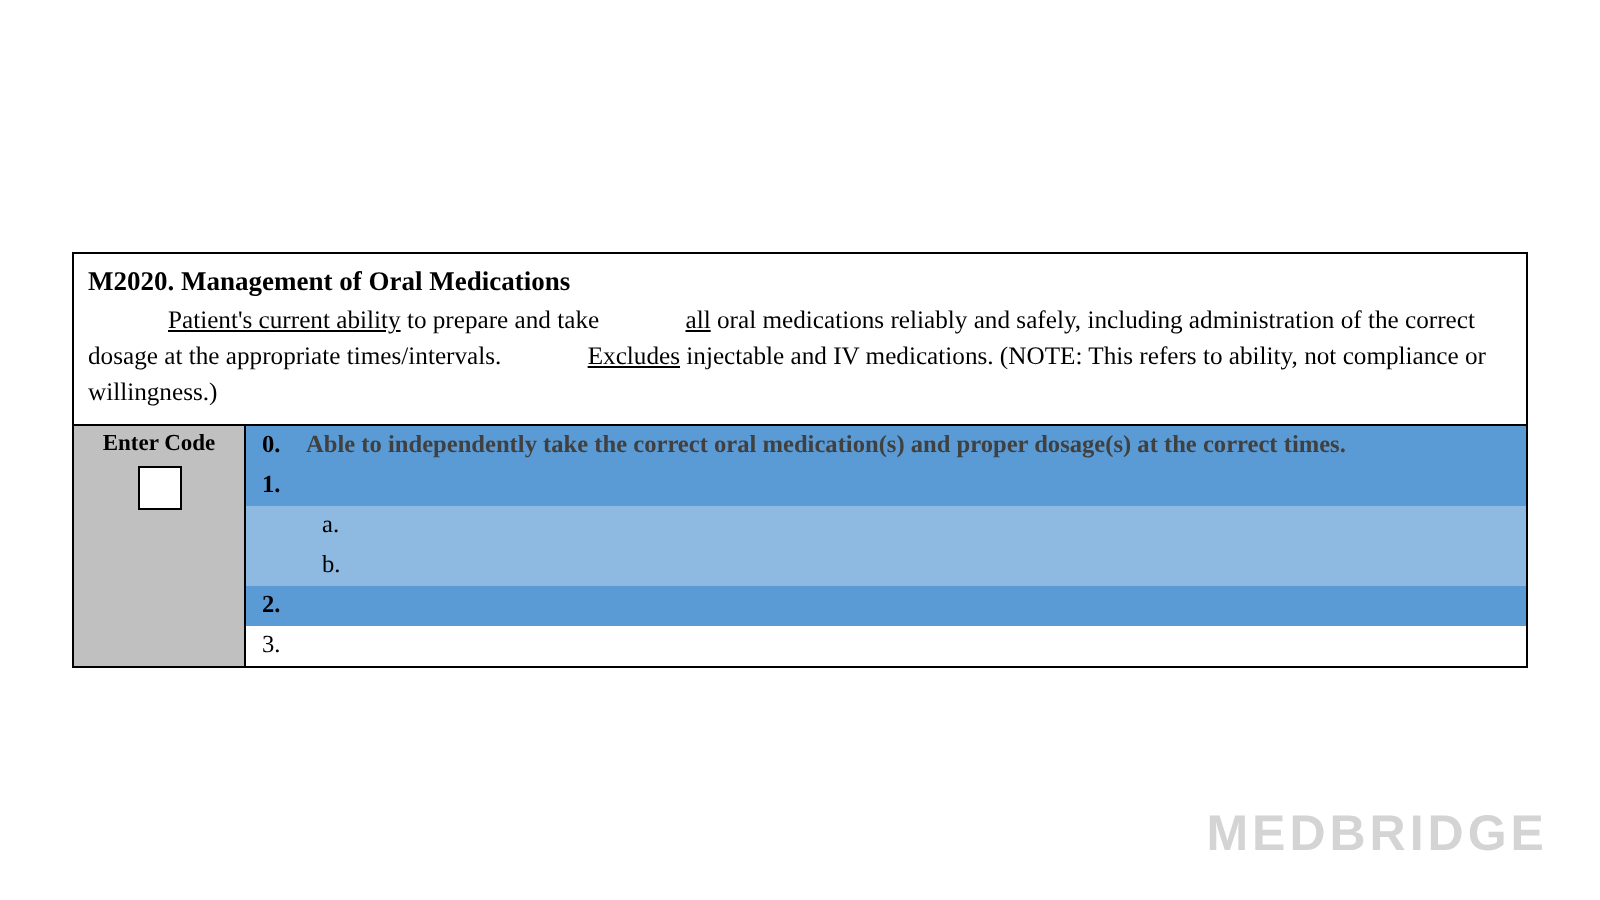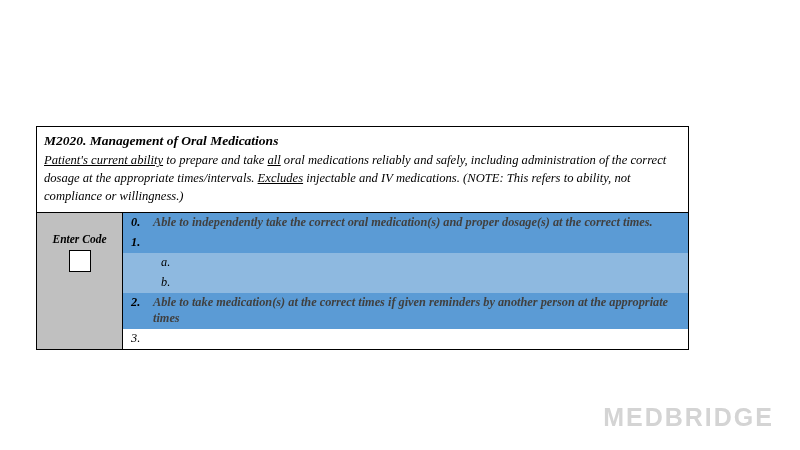"M2020. Management of Oral Medications" .oasis-table { font-style: italic -> none; width: 653px -> 728px }
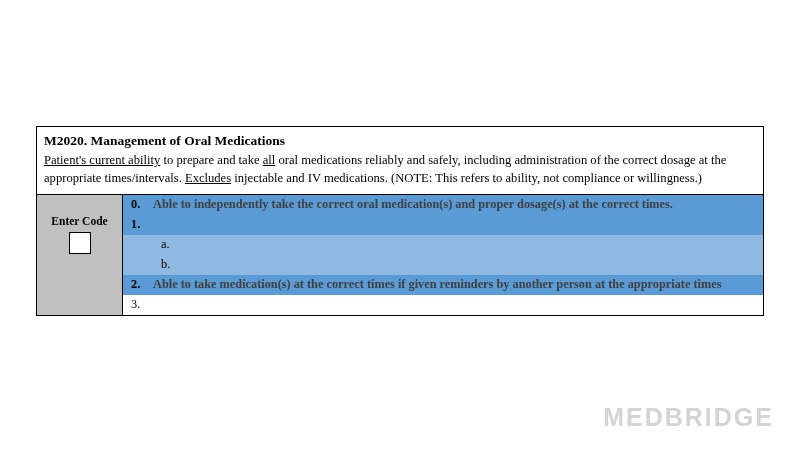"Patient's current ability" .u { margin-left: none -> 40px }
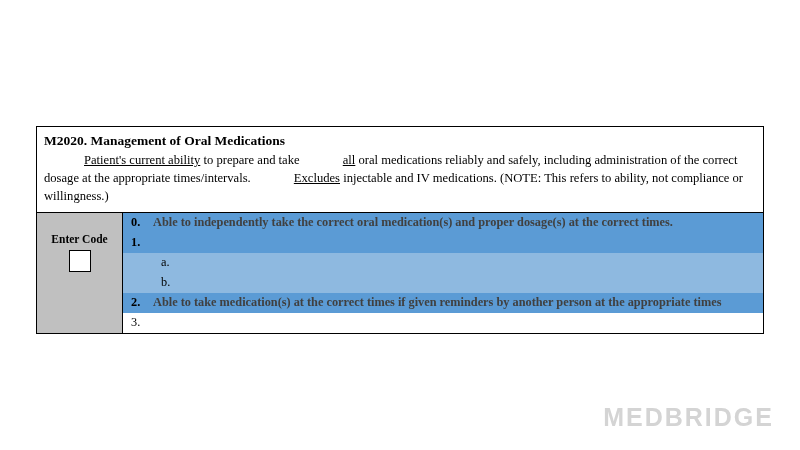"Enter Code" .code-cell { padding-top: 20px -> 3px }
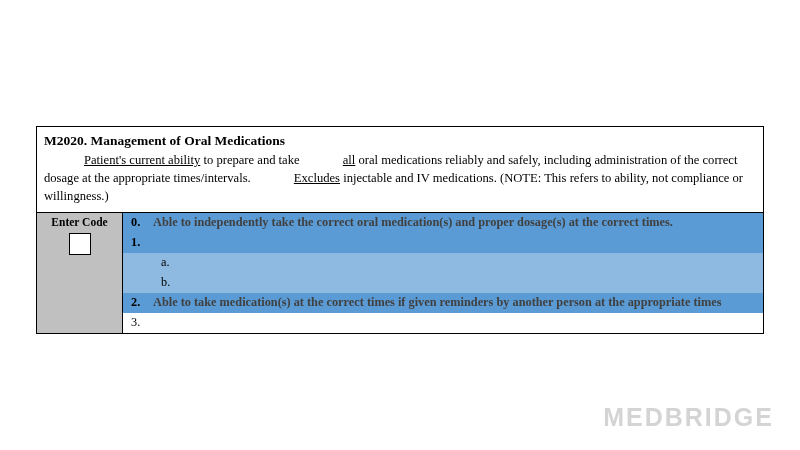"Able to take medication(s) at" div.resp-text { html: <div><span>Able to take medication(s) at the correct times if given reminders by another person at the appropriate times</span></div> -> none }
